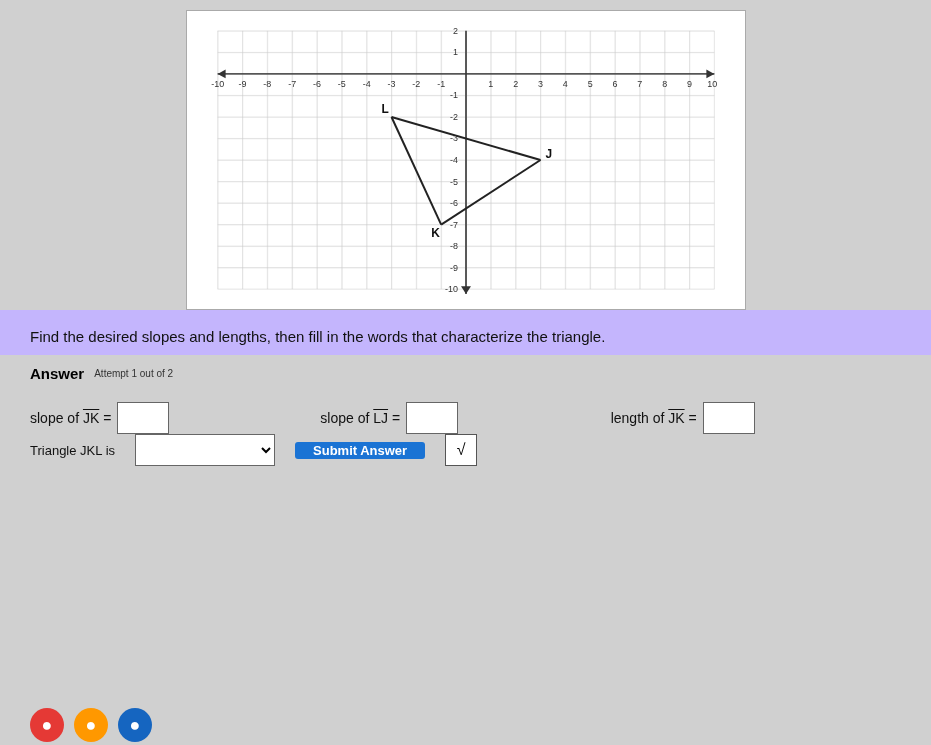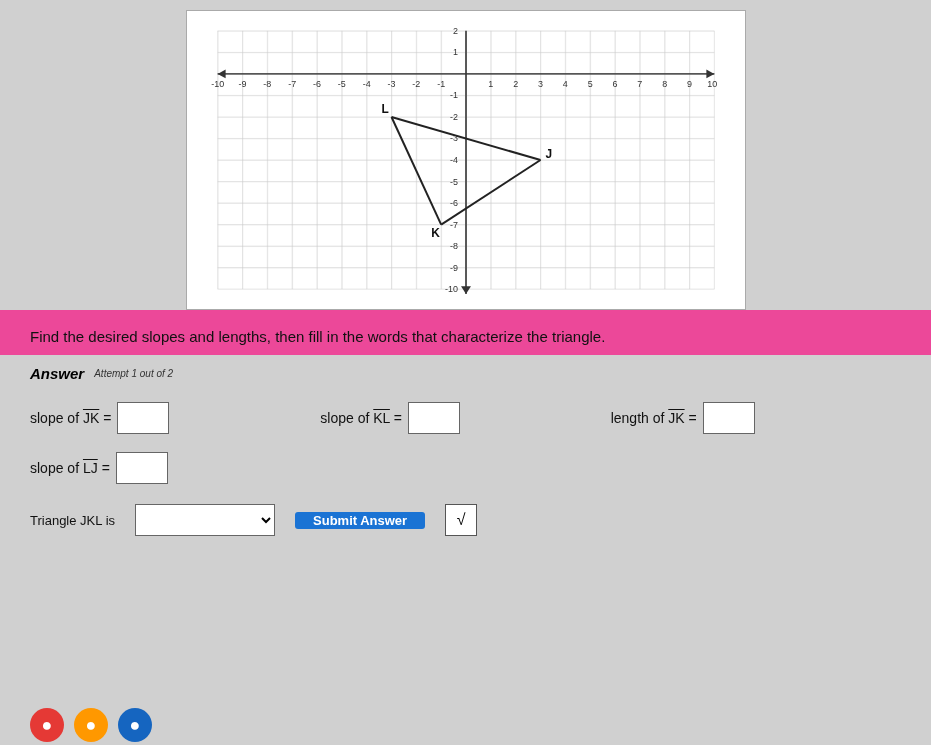"Find the desired slopes and" .question-text { background: #ec4899 -> #c4b5fd }
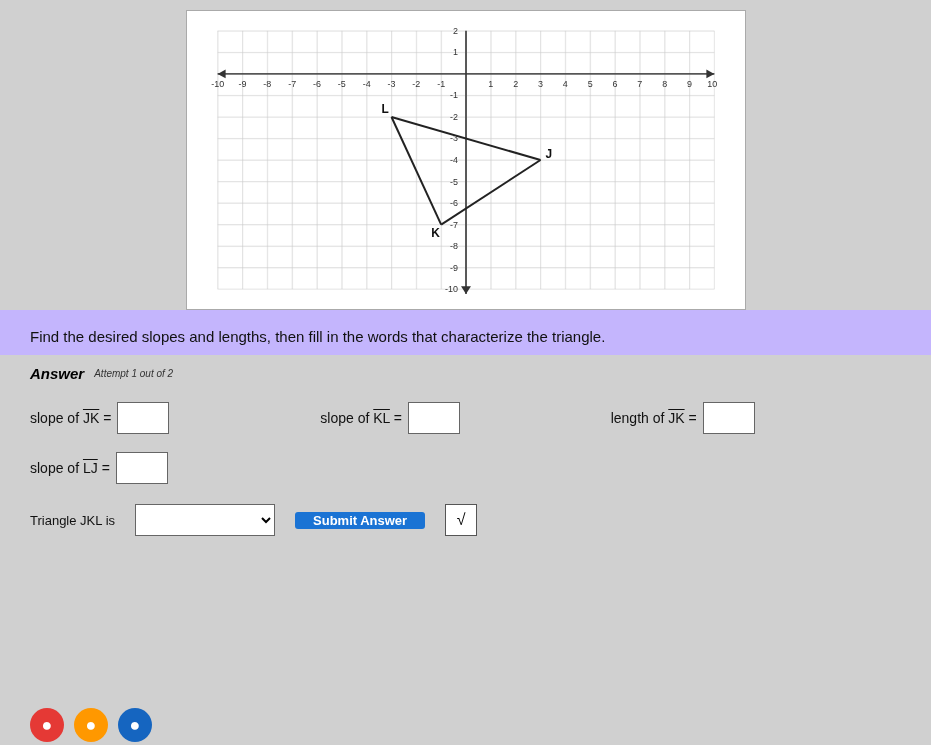"Answer" .answer-header { font-style: italic -> none }
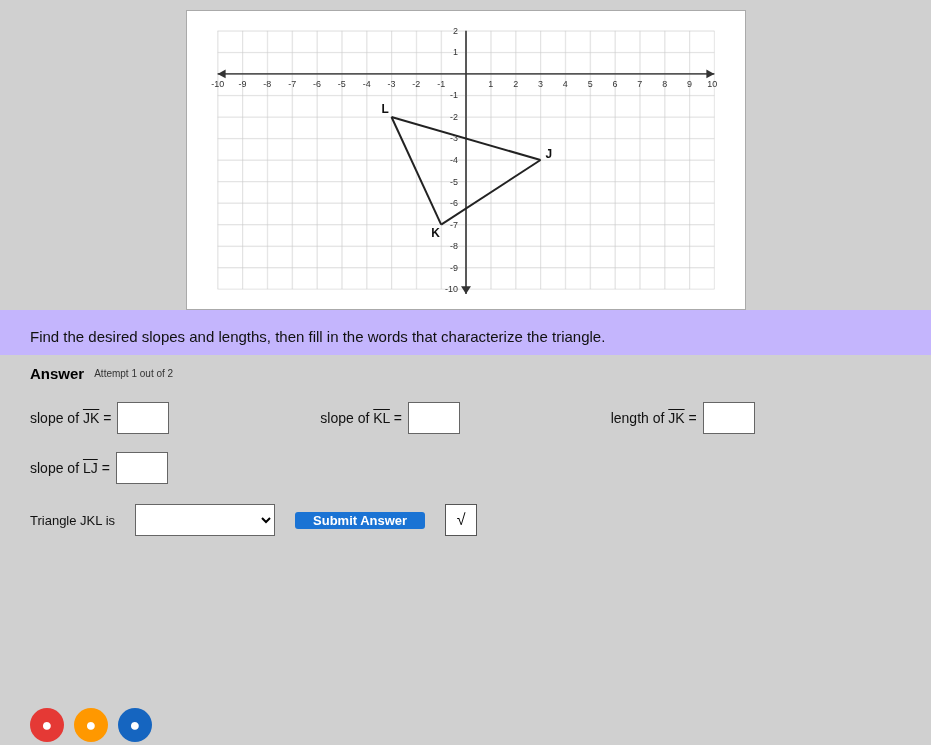"slope of JK =" .fields-grid { margin-bottom: 20px -> none }
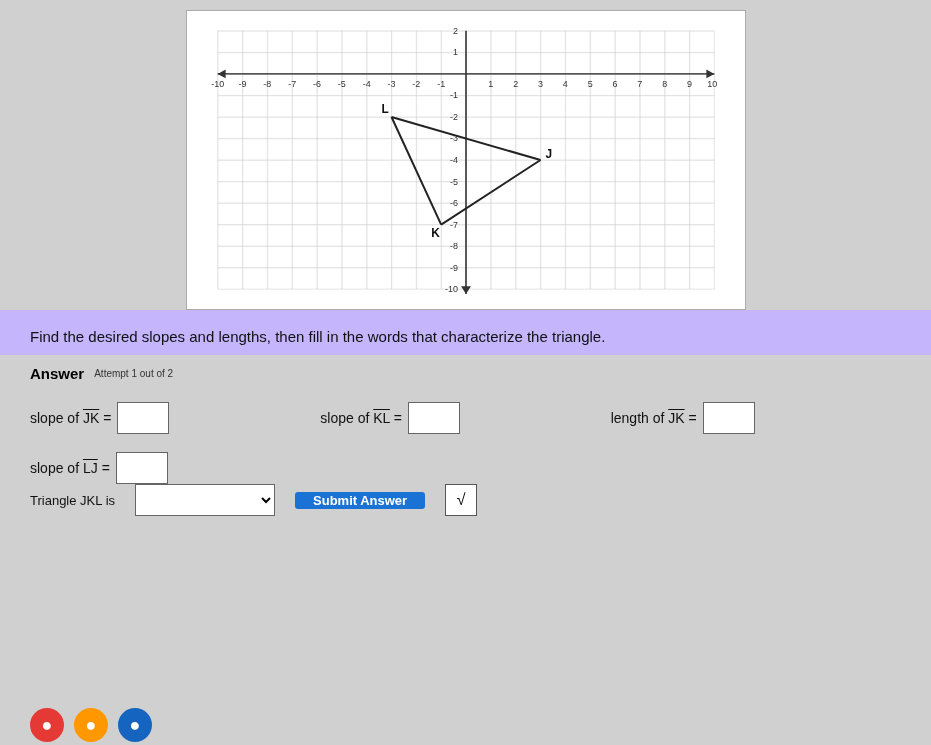"slope of KL =" div.field-row { html: <div> <span> slope of <span>KL</span> <span>=</span> </span> <input> </div> -> none }
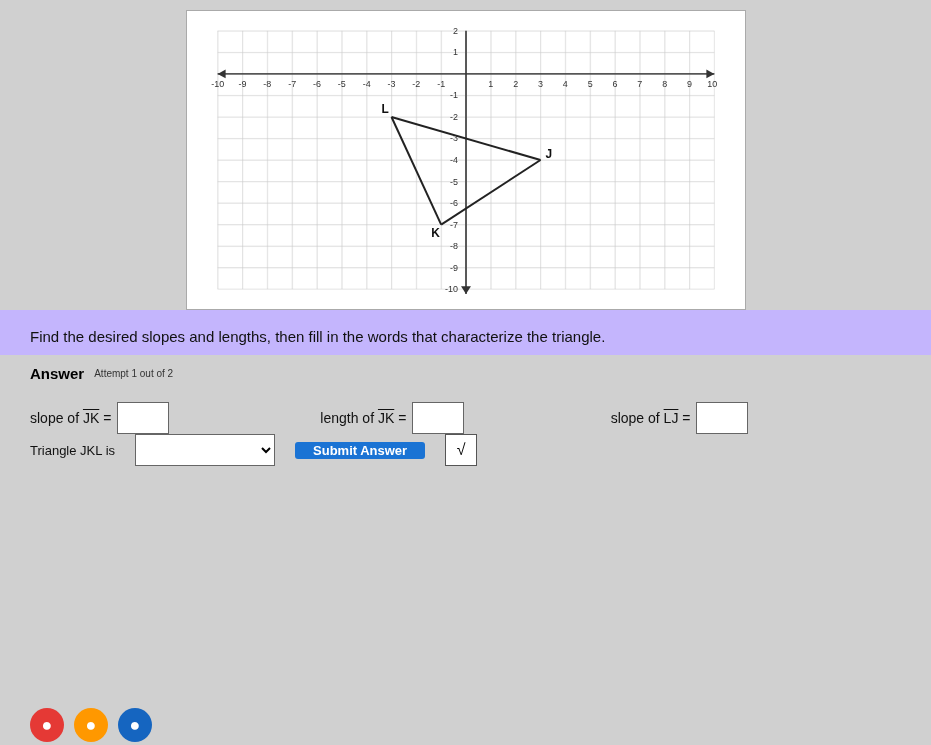"length of JK =" div.field-row { order: before "slope of LJ =" -> after "slope of LJ =" }
